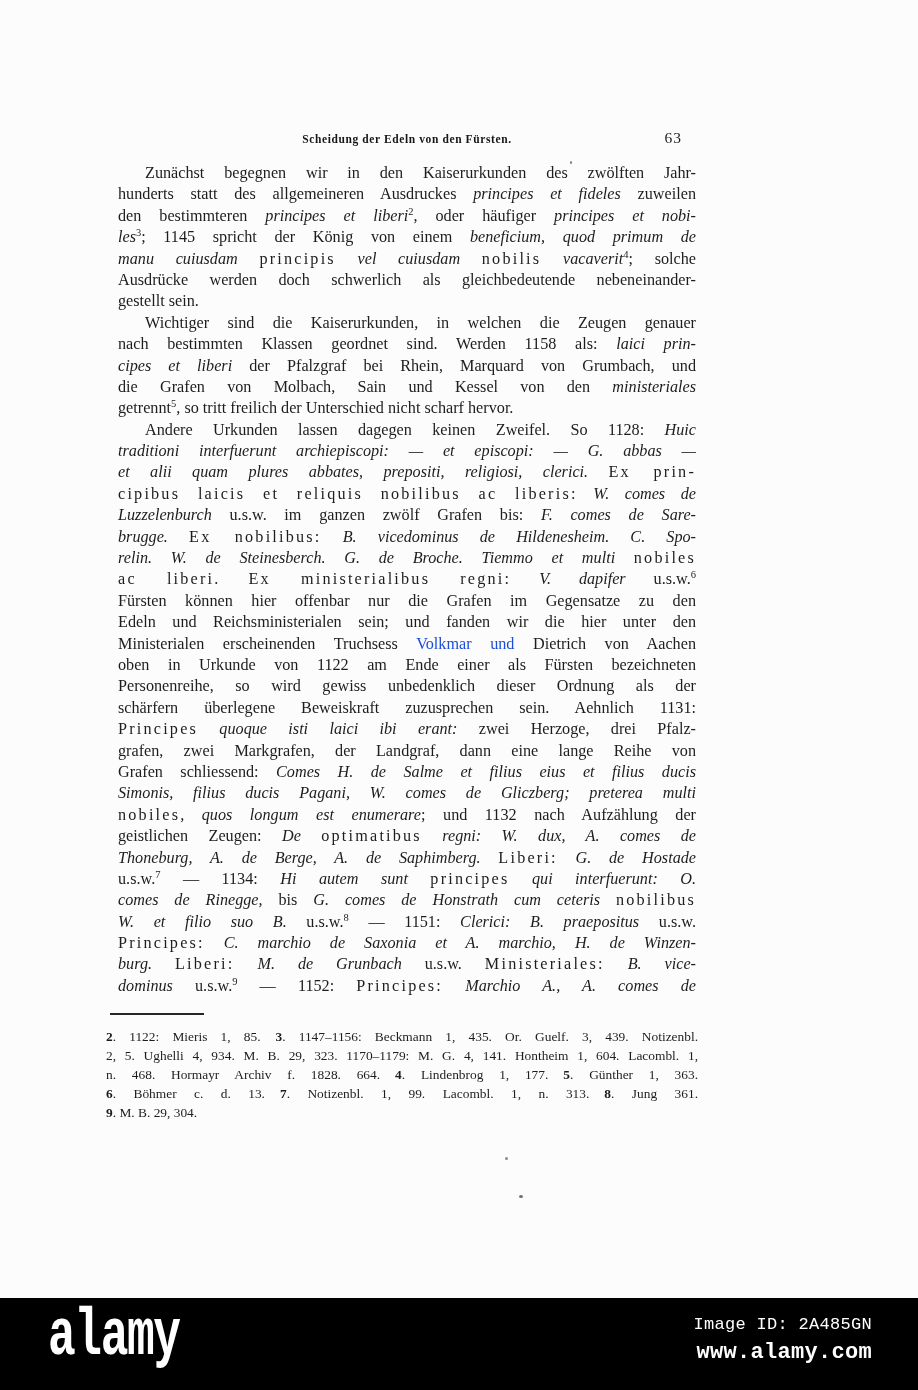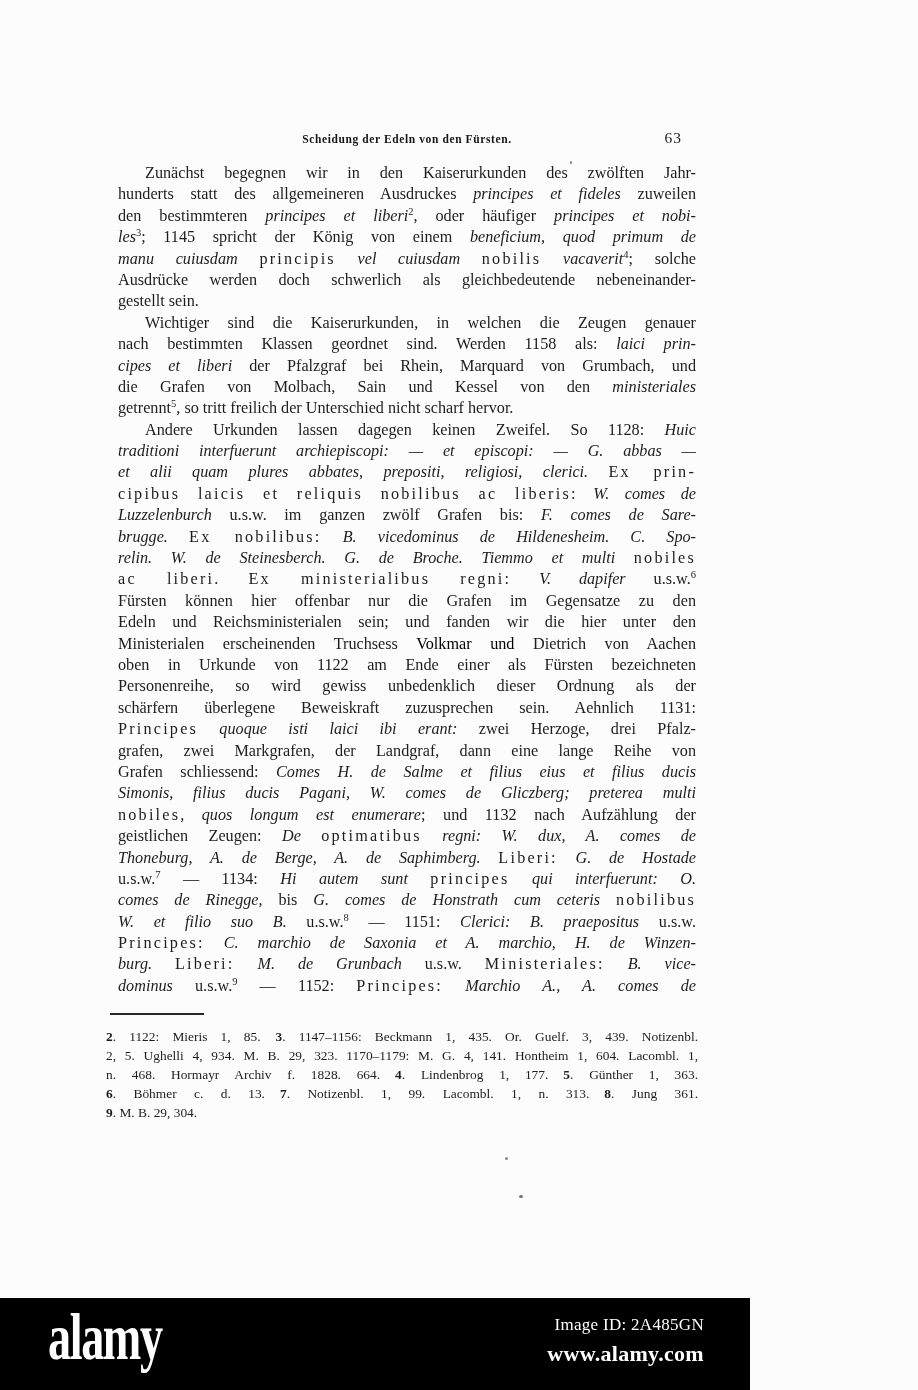"Volkmar und" .seg-f { color: #000000 -> #1d4ed8 }
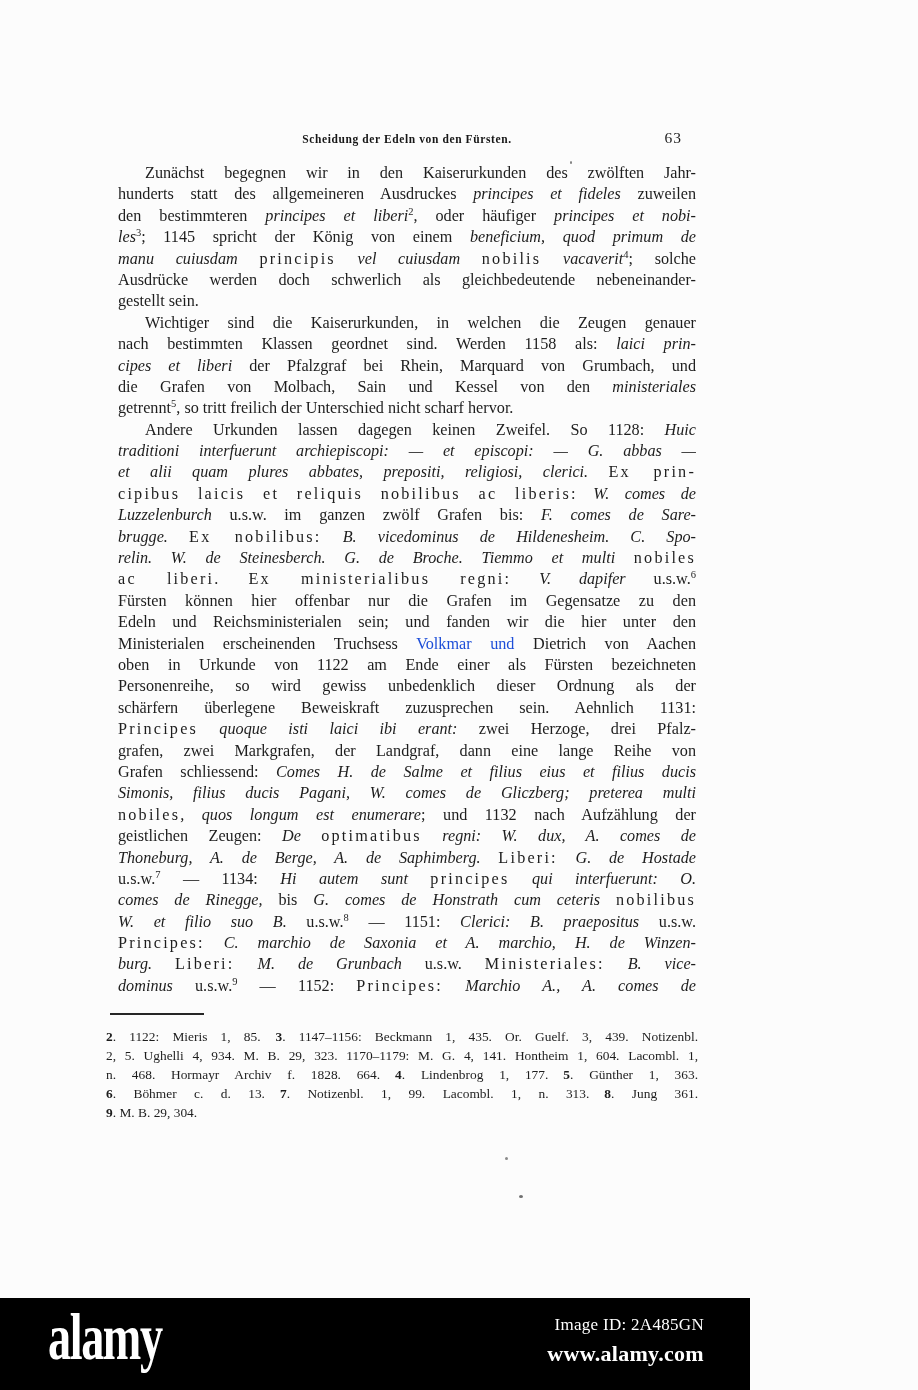"alamy" #watermark-bar { font-family: Liberation Serif, serif -> Liberation Mono, monospace; width: 750px -> 918px }
